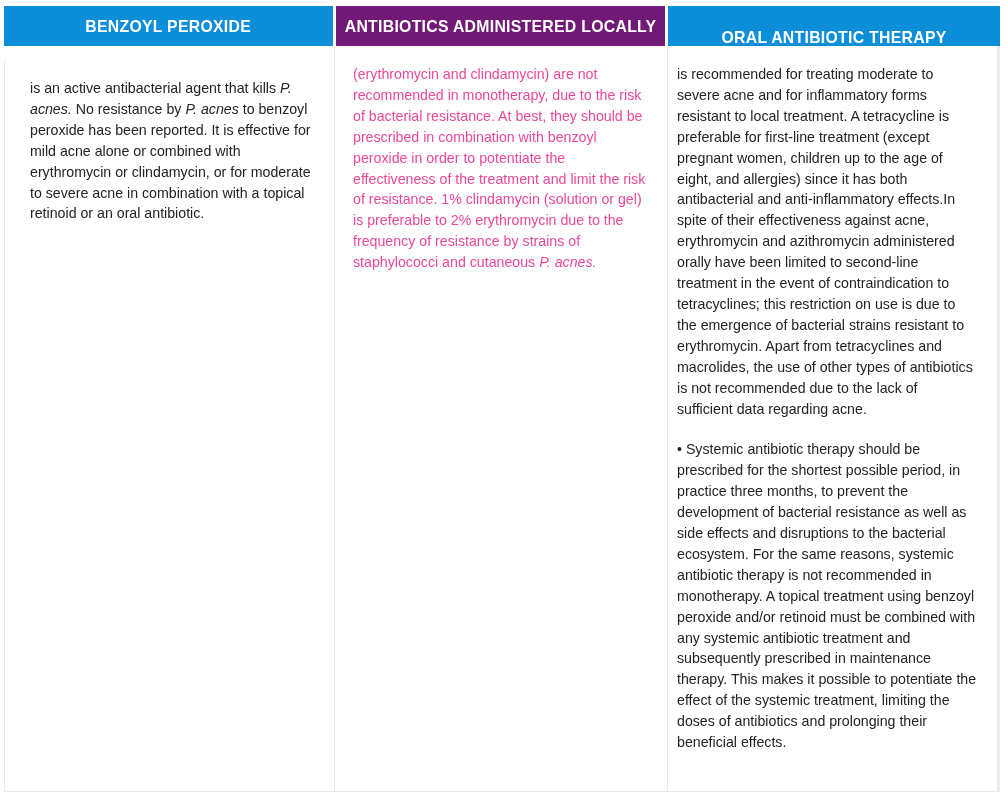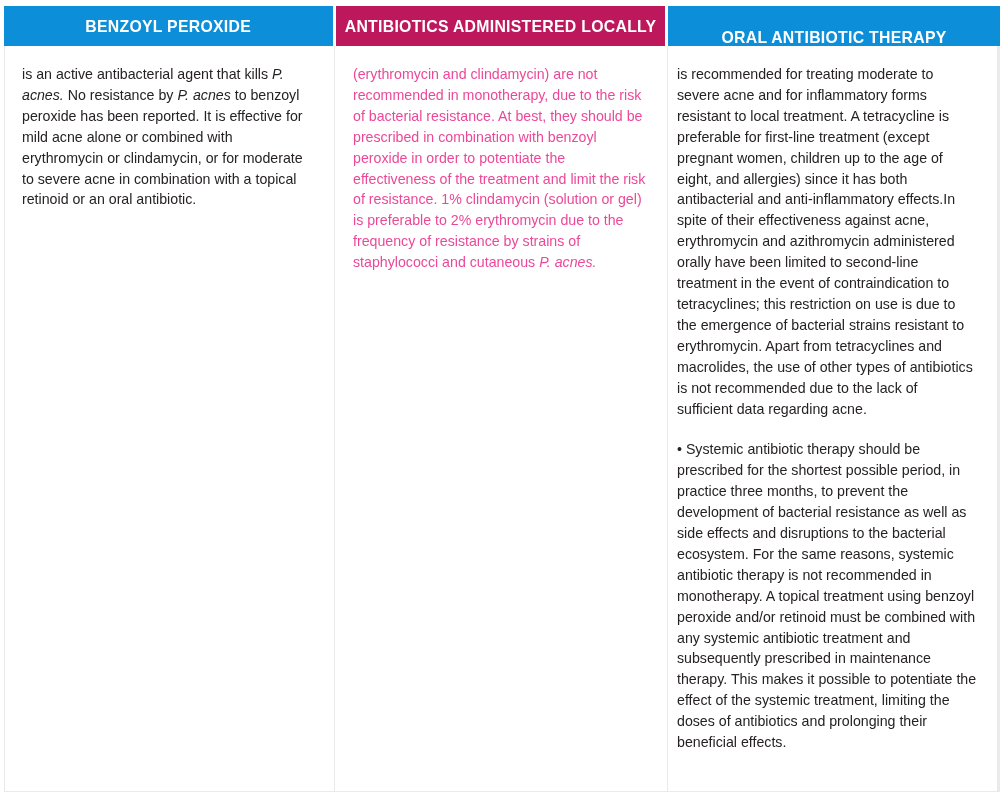"ANTIBIOTICS ADMINISTERED LOCALLY" div.head-cell { background: #be185d -> #701a75 }
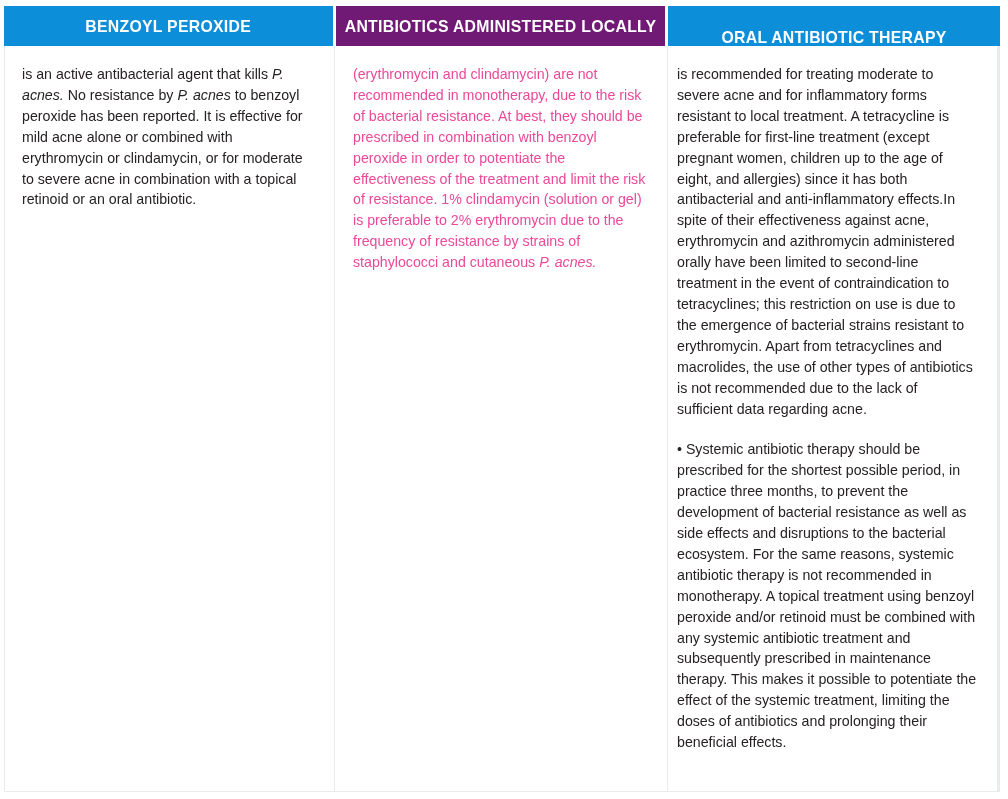"is an active antibacterial agent" .body-c1 { margin-top: none -> 14px; padding-left: 17px -> 25px }
